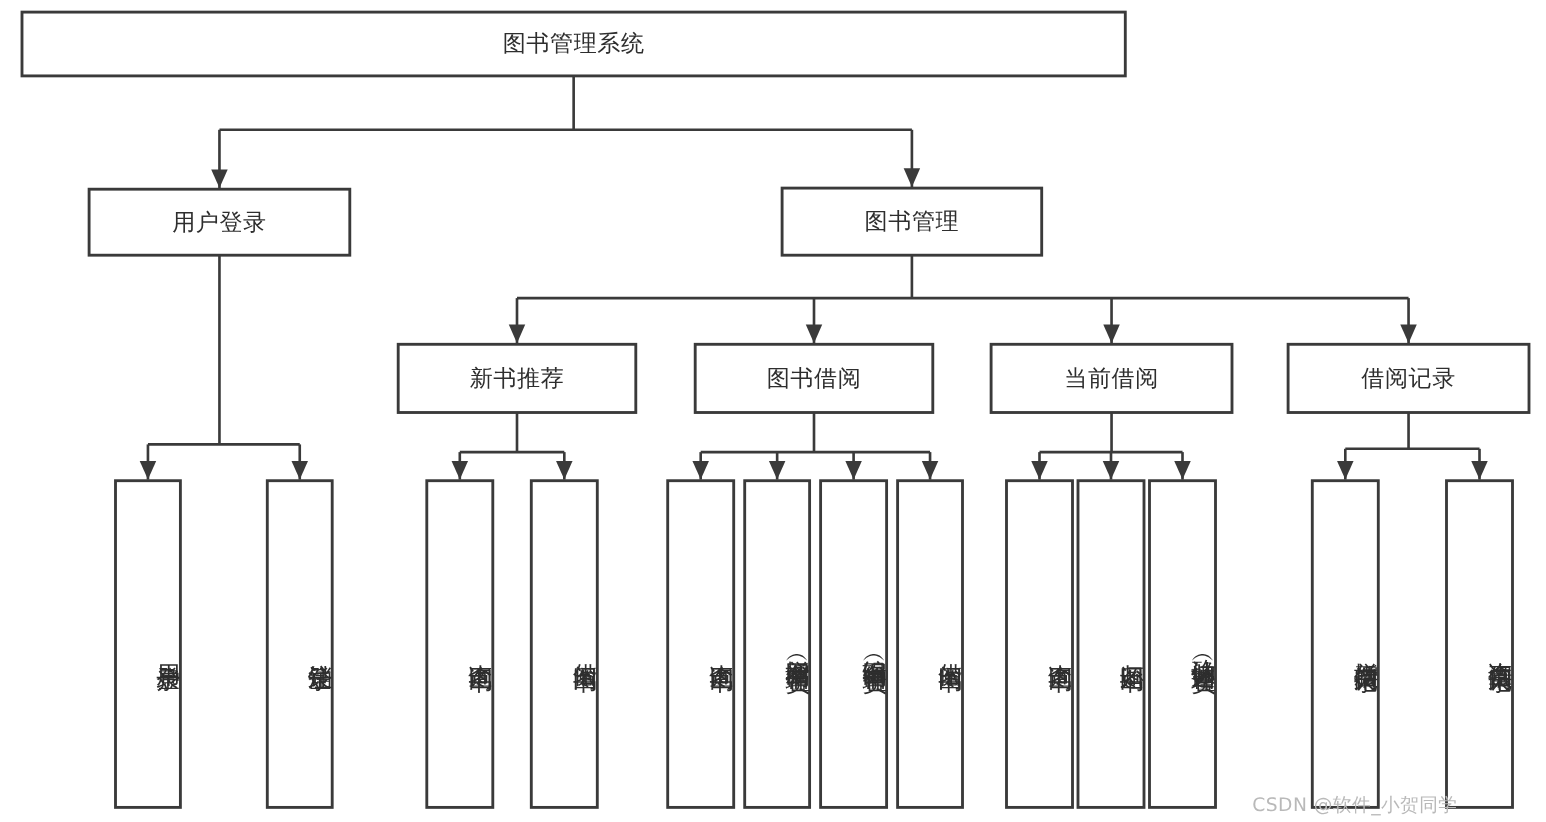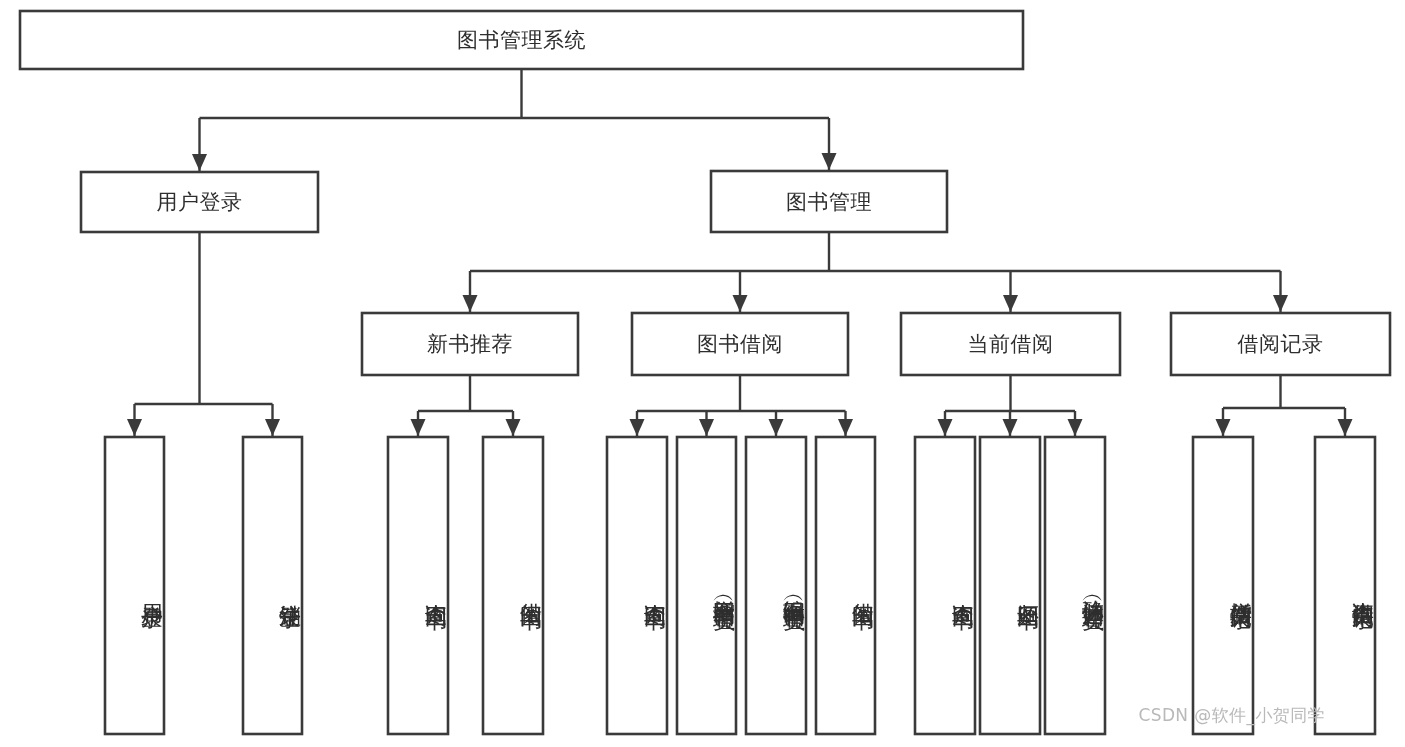"CSDN @软件_小贺同学" .watermark { bottom: 20px -> 4px }
